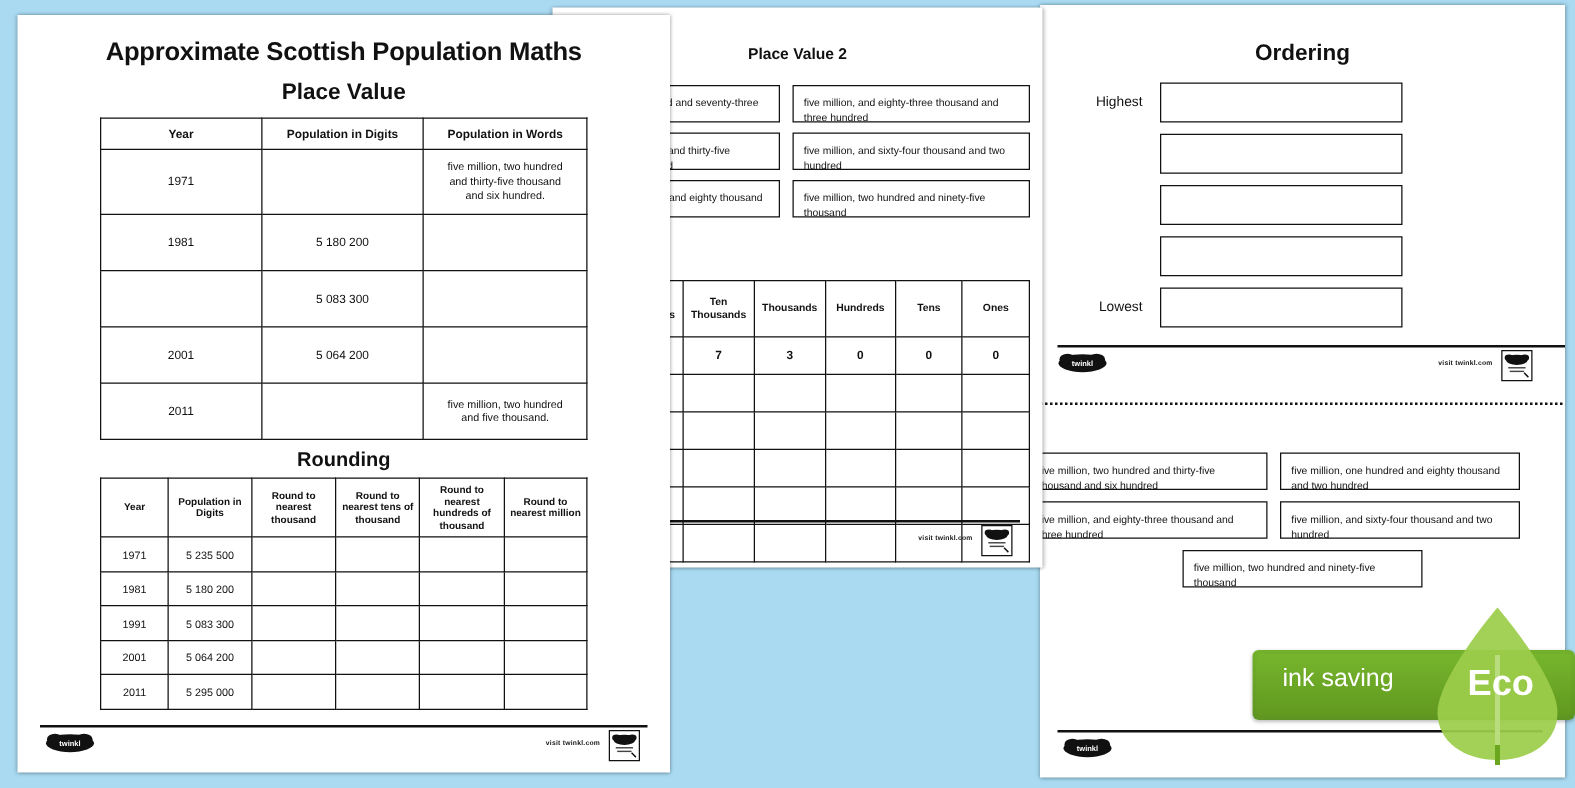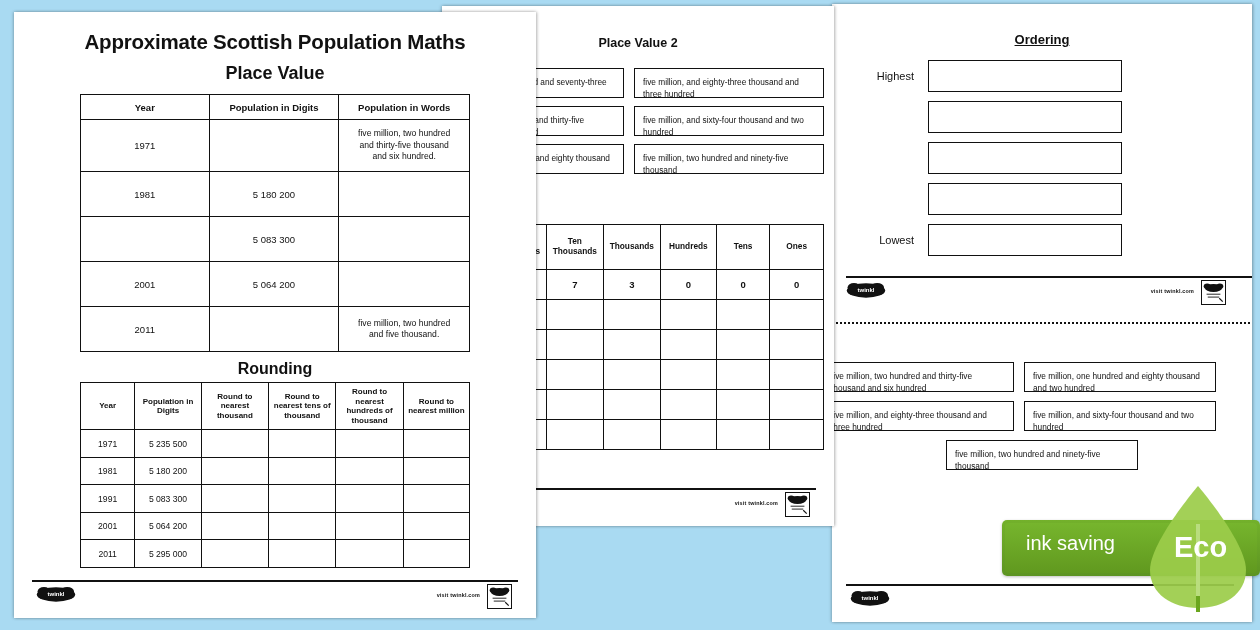"Place Value 2" #page2 { height: 520px -> 448px }
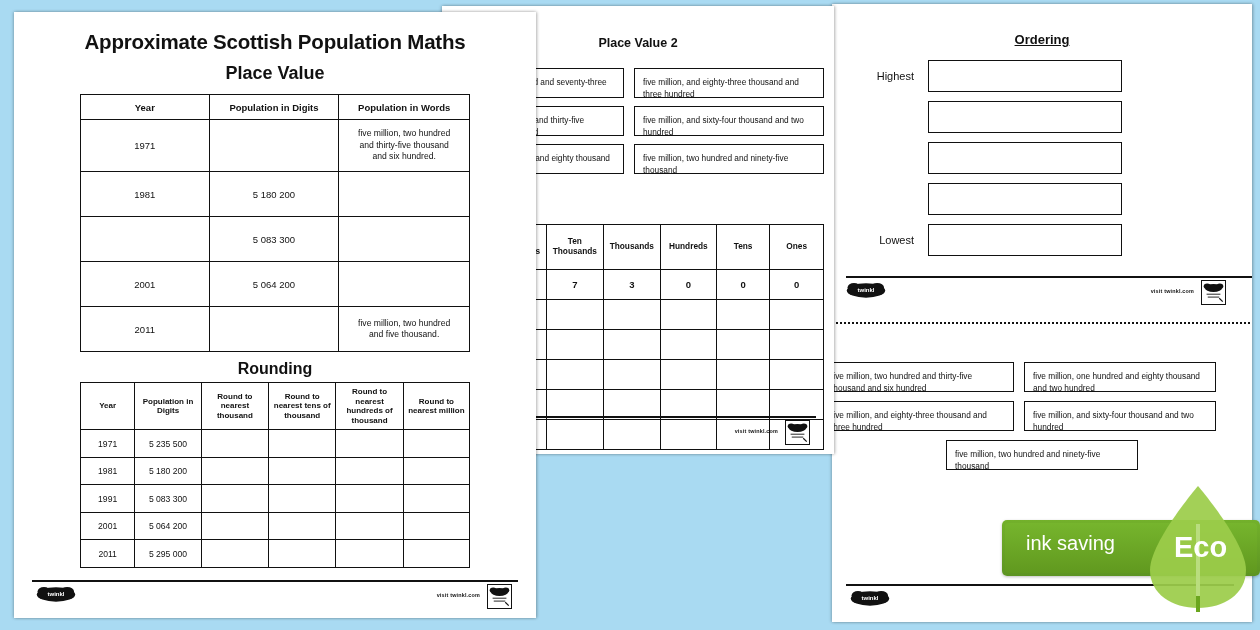"Ordering" .p3-title { font-size: 13px -> 18px; text-decoration: underline -> none }
